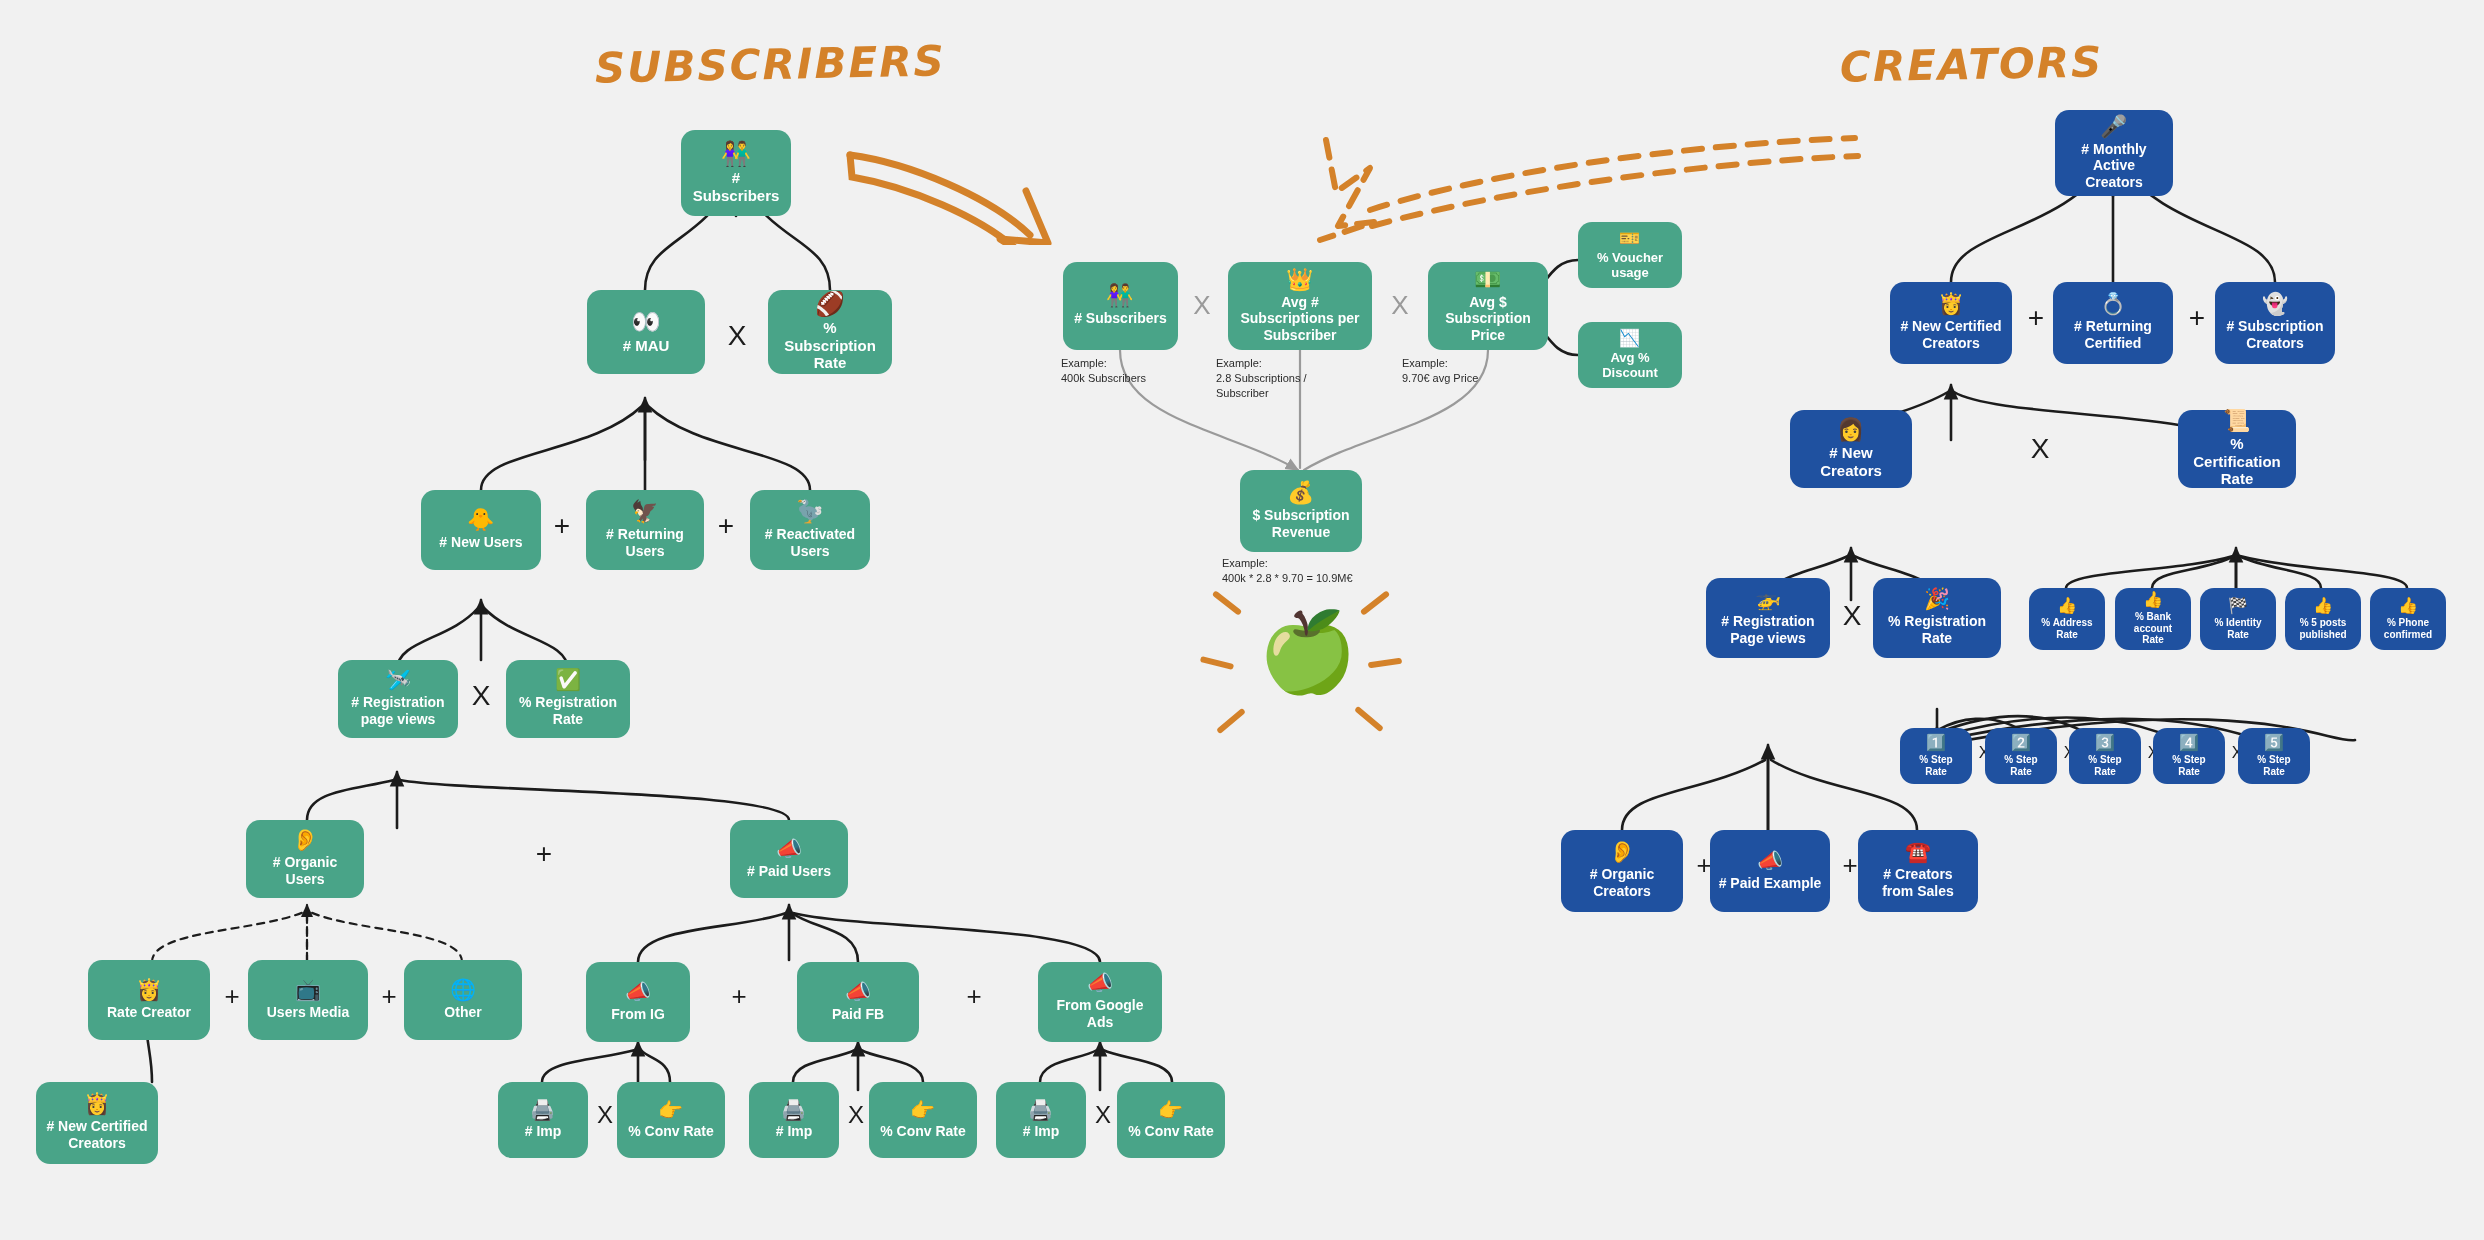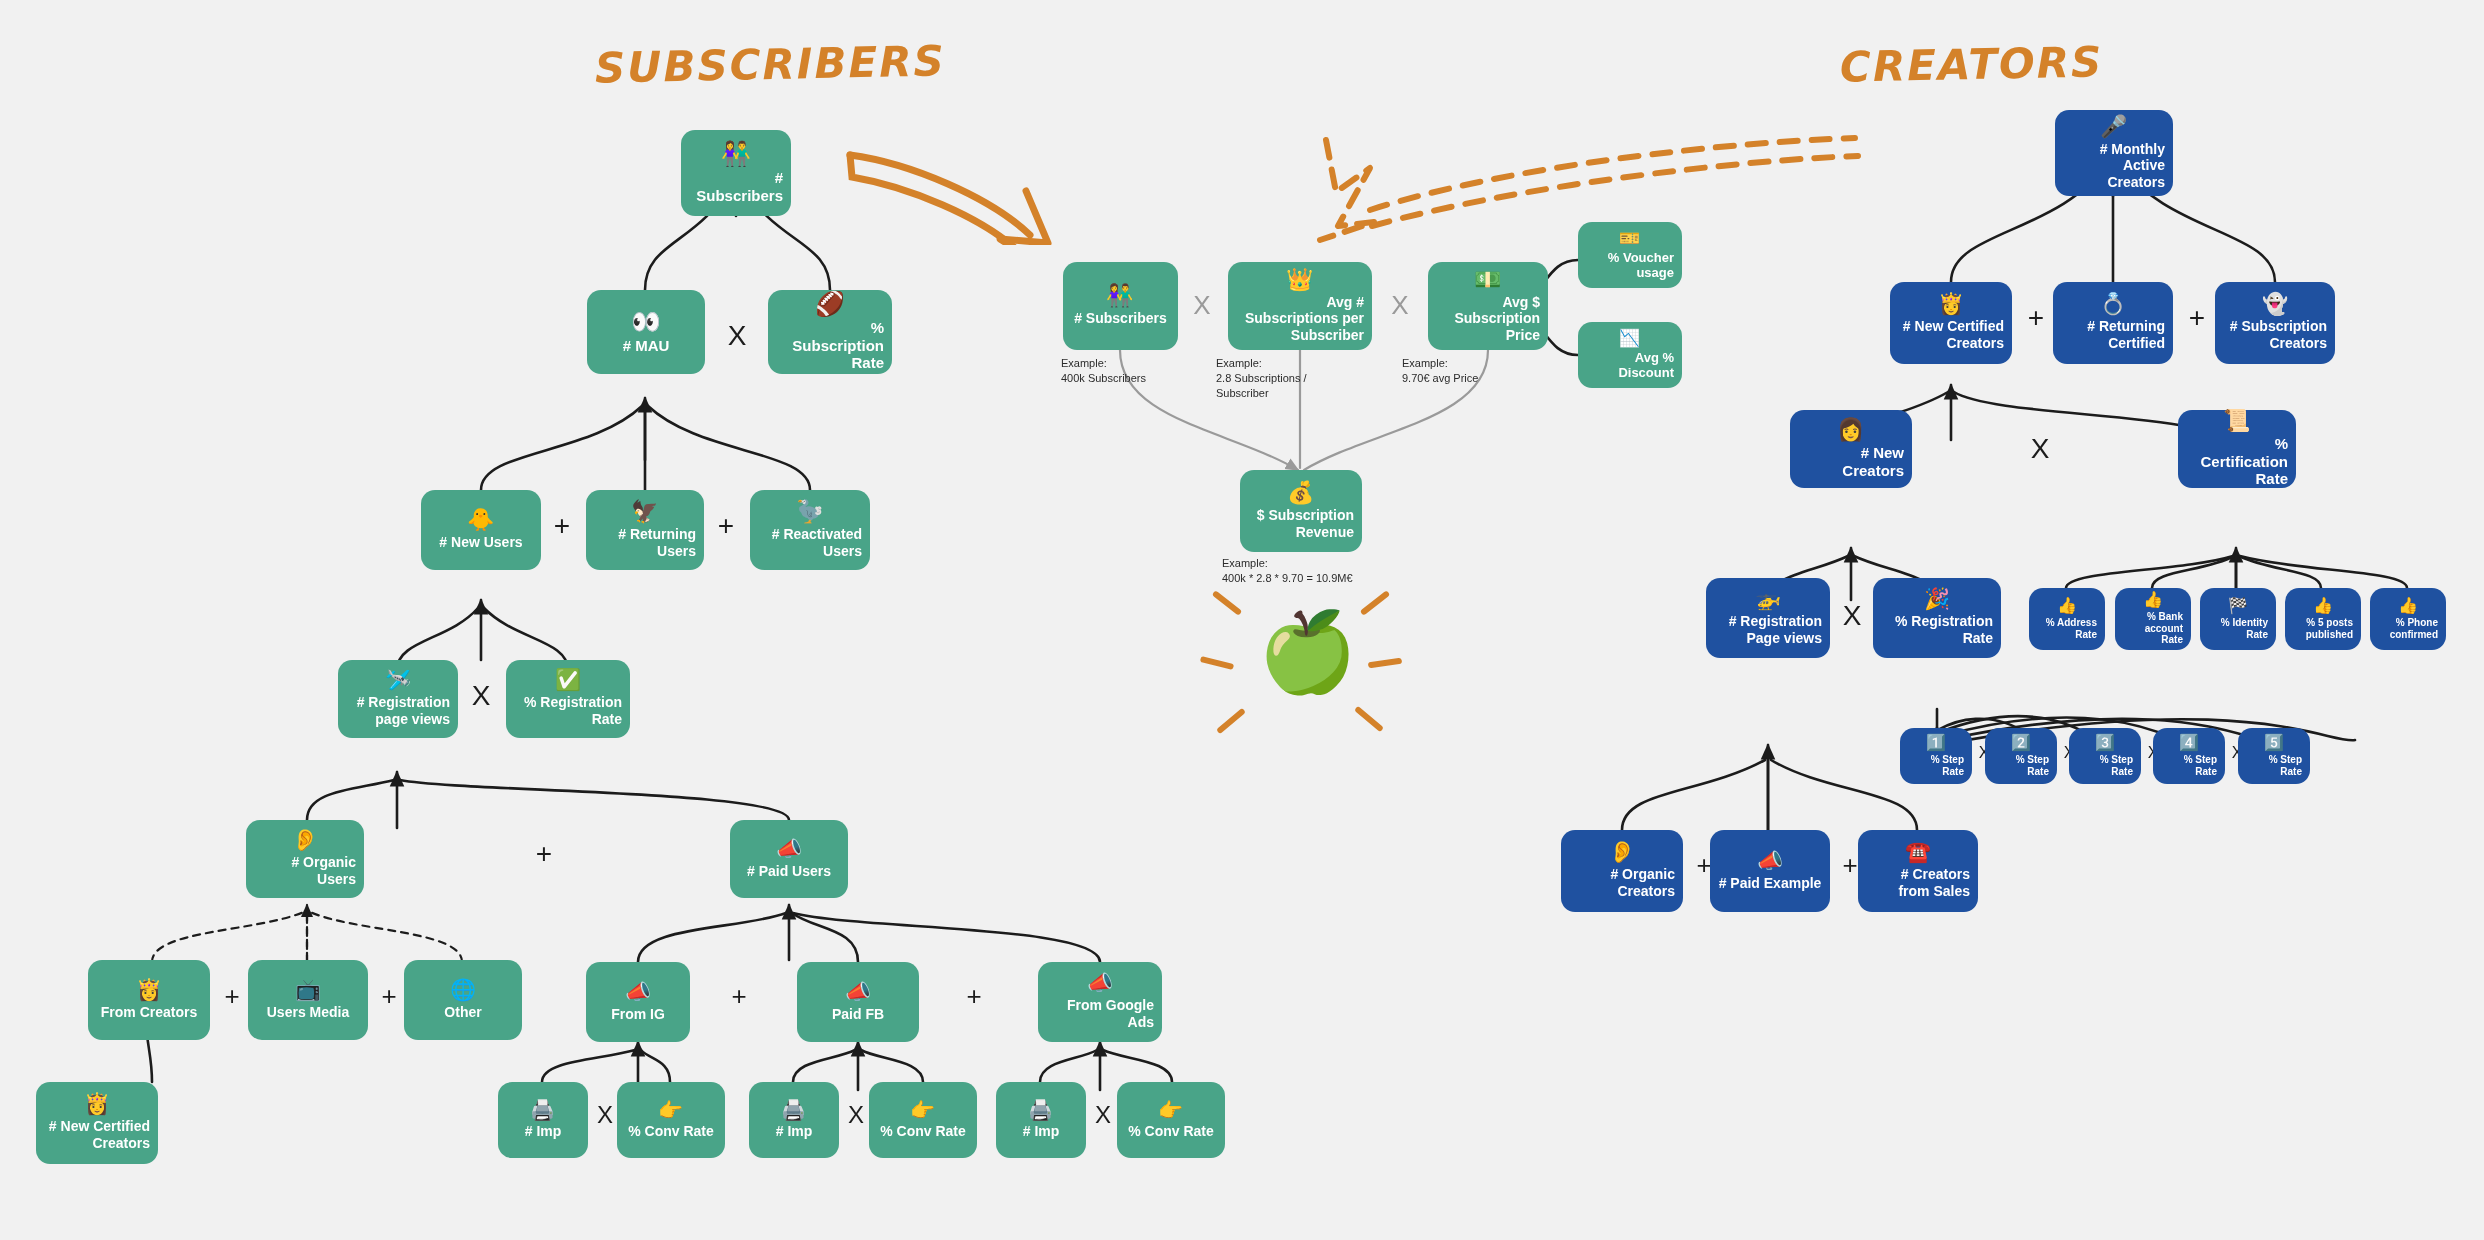"# Monthly Active Creators" .node .lbl { text-align: right -> none }
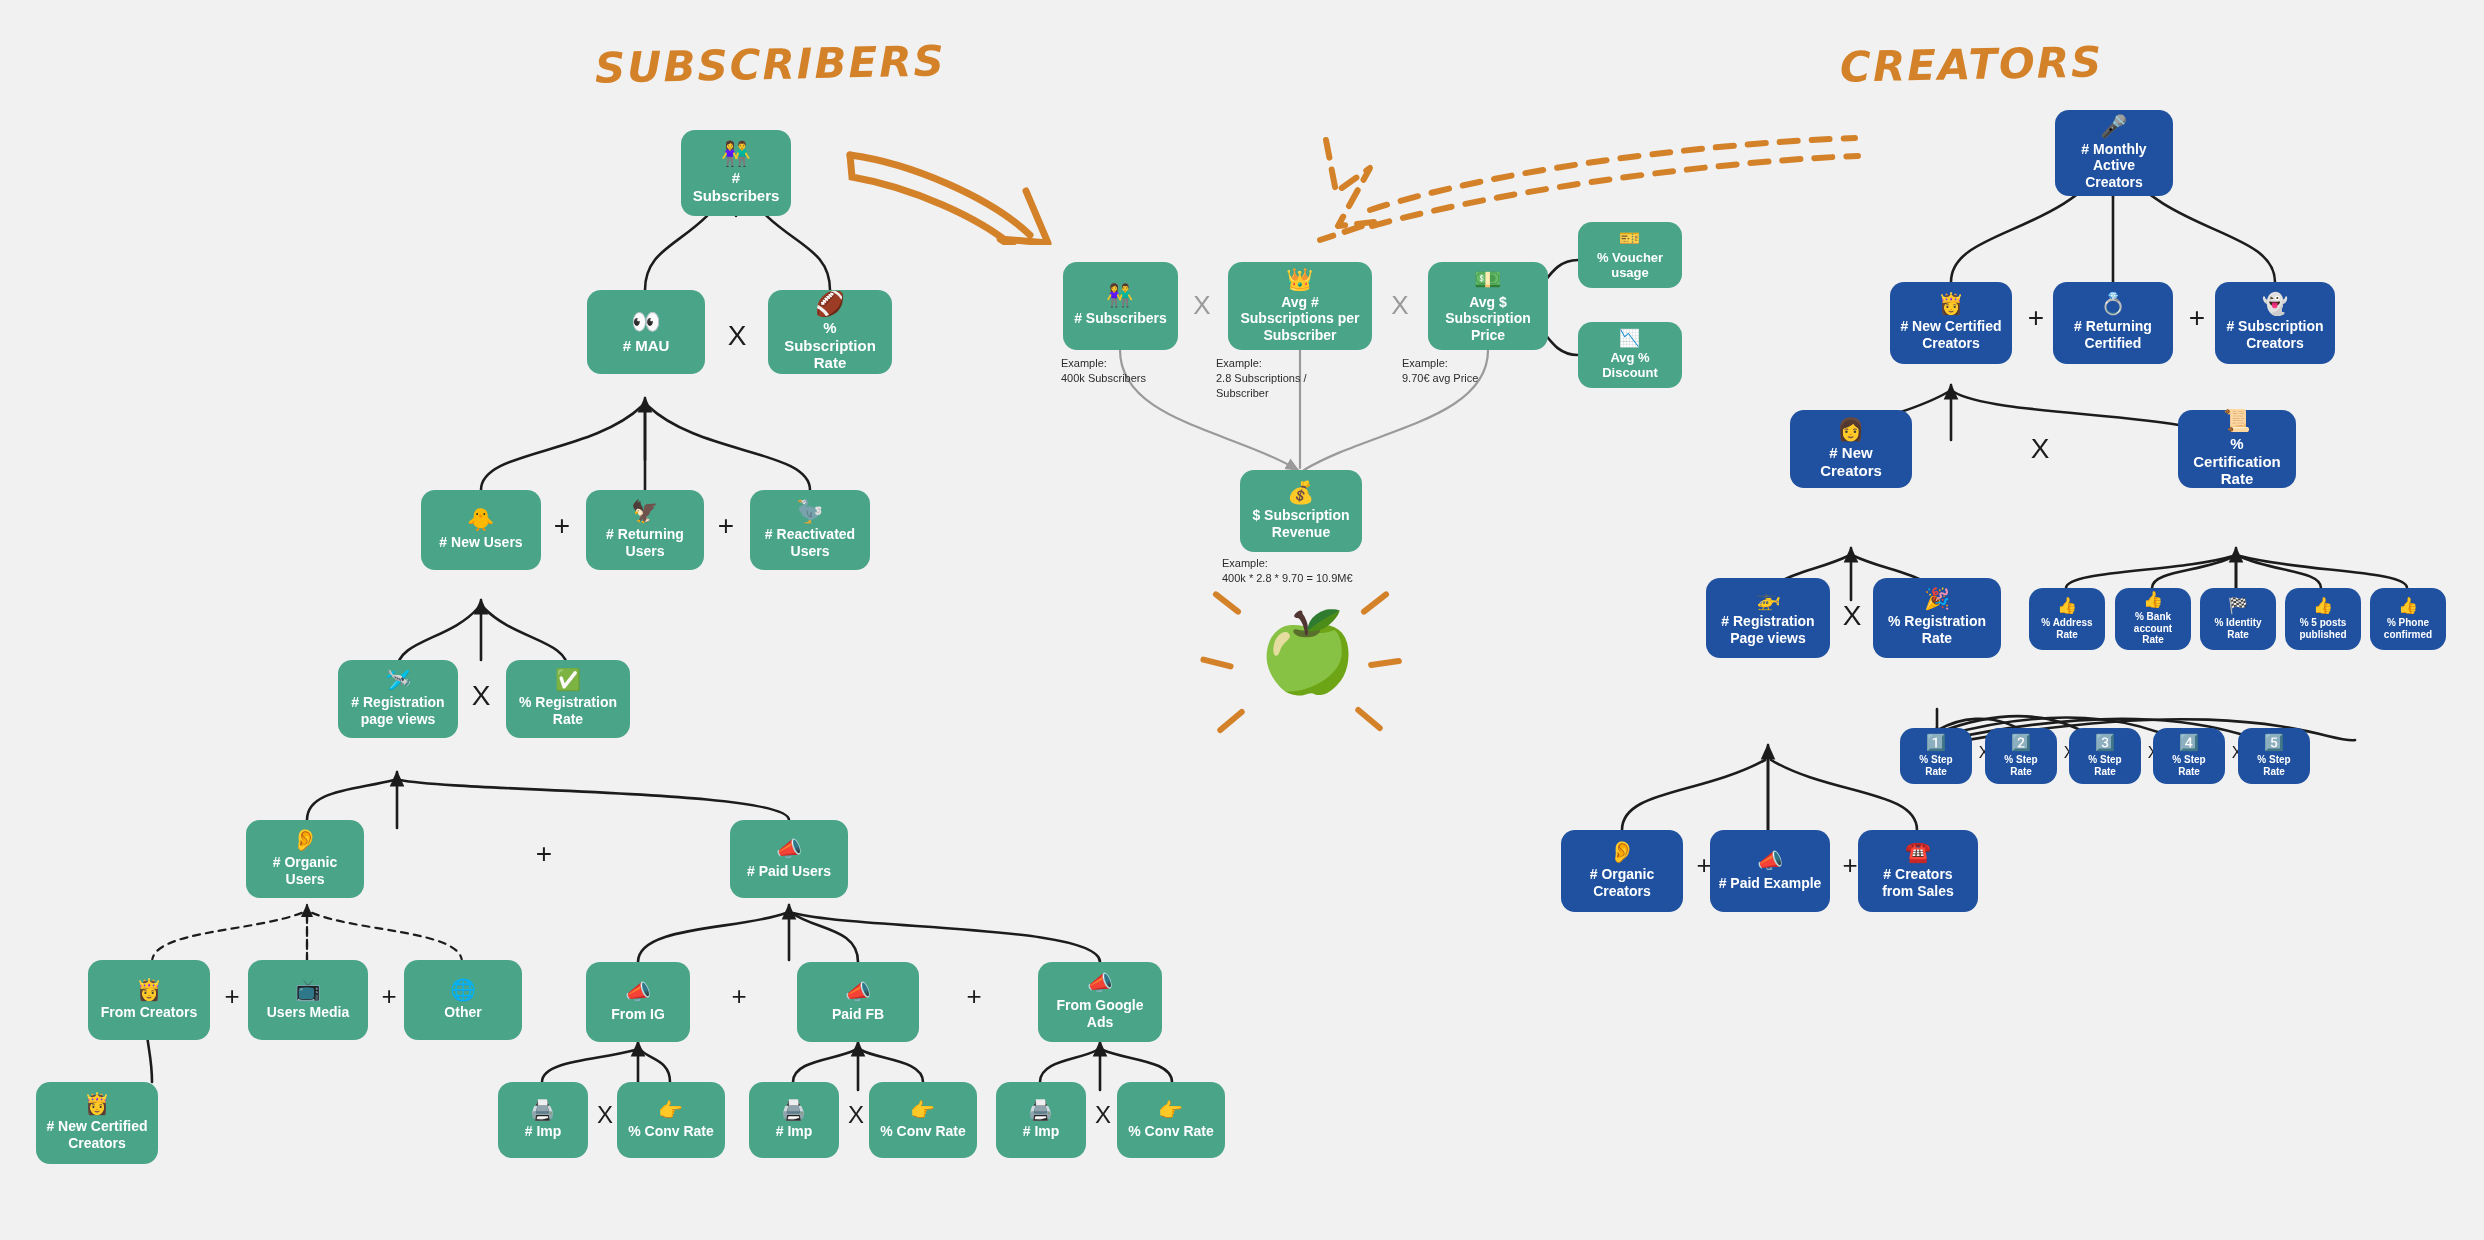"From Creators" span.lbl { text: From Creators -> Rate Creator }
